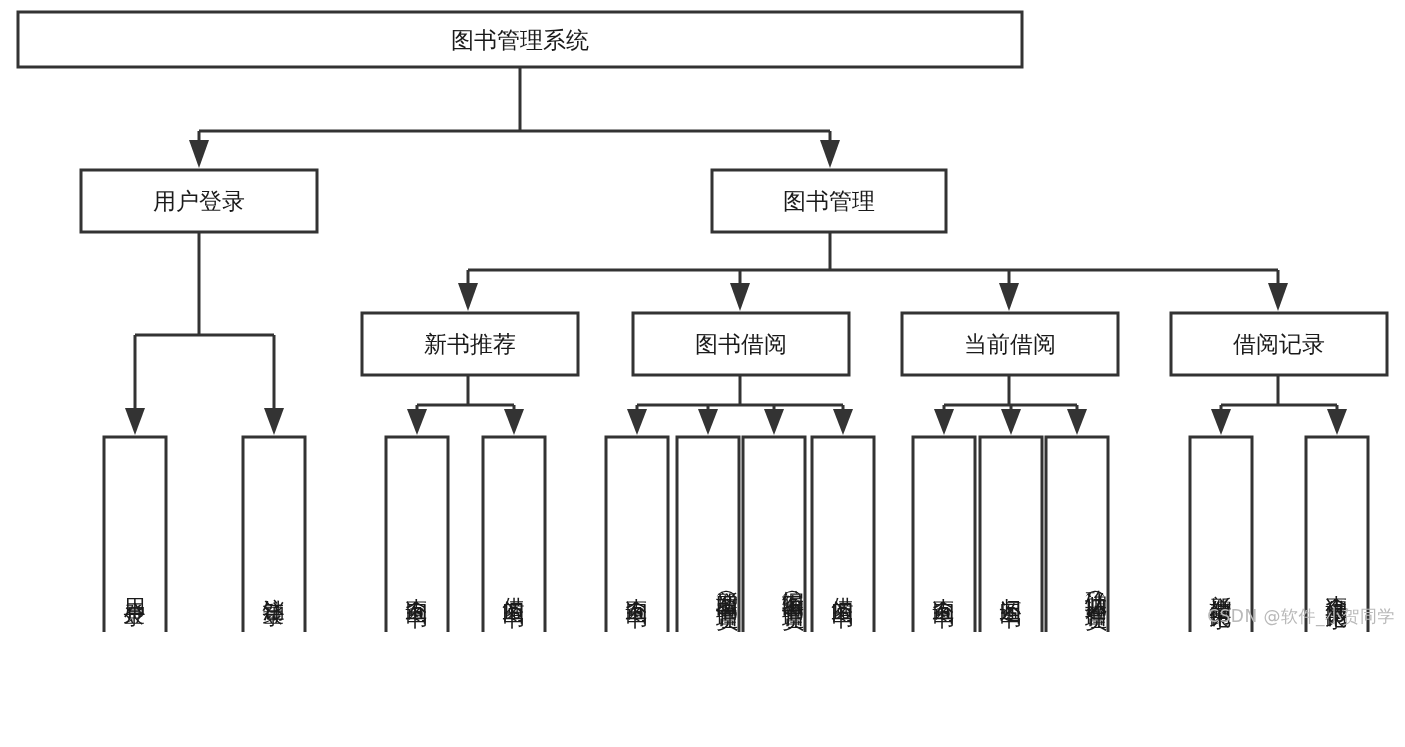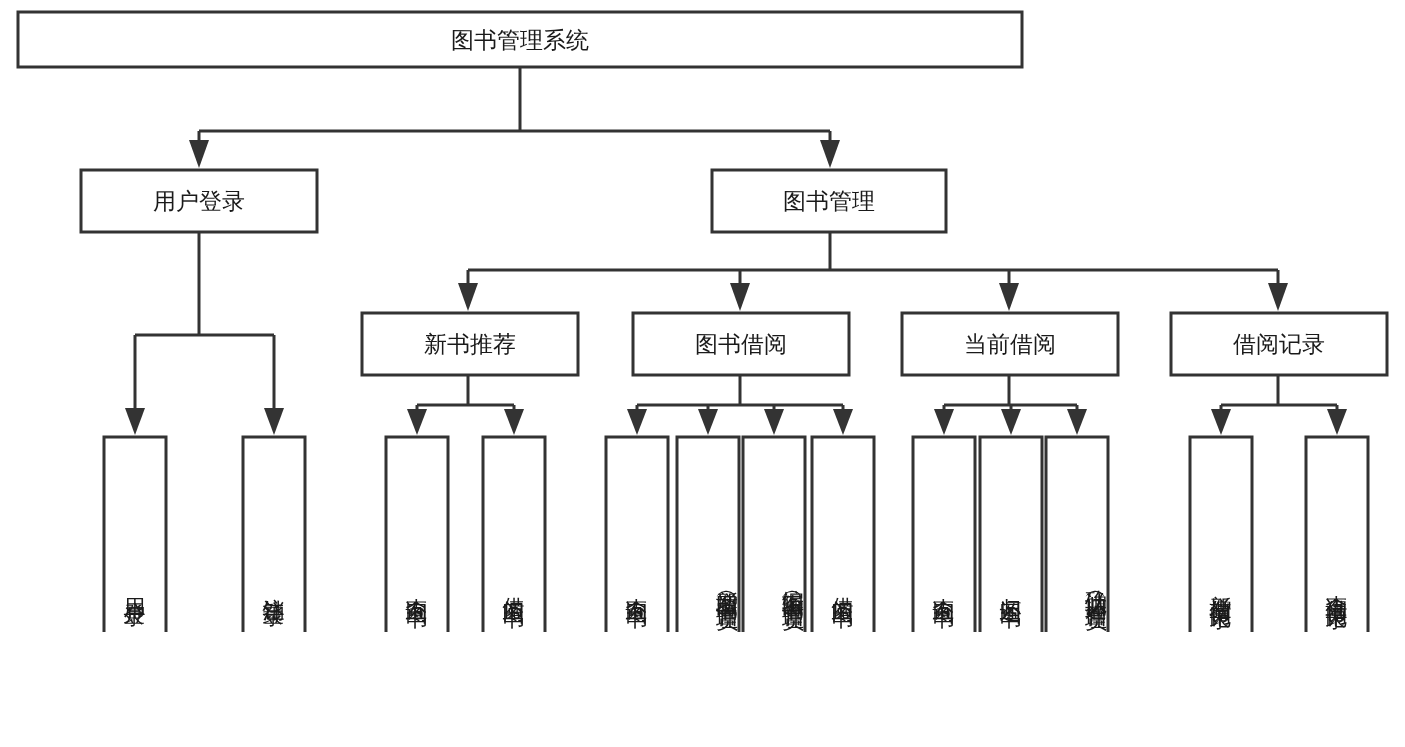"CSDN @软件_小贺同学" div.watermark { html: none -> <div>CSDN @软件_小贺同学</div> }
